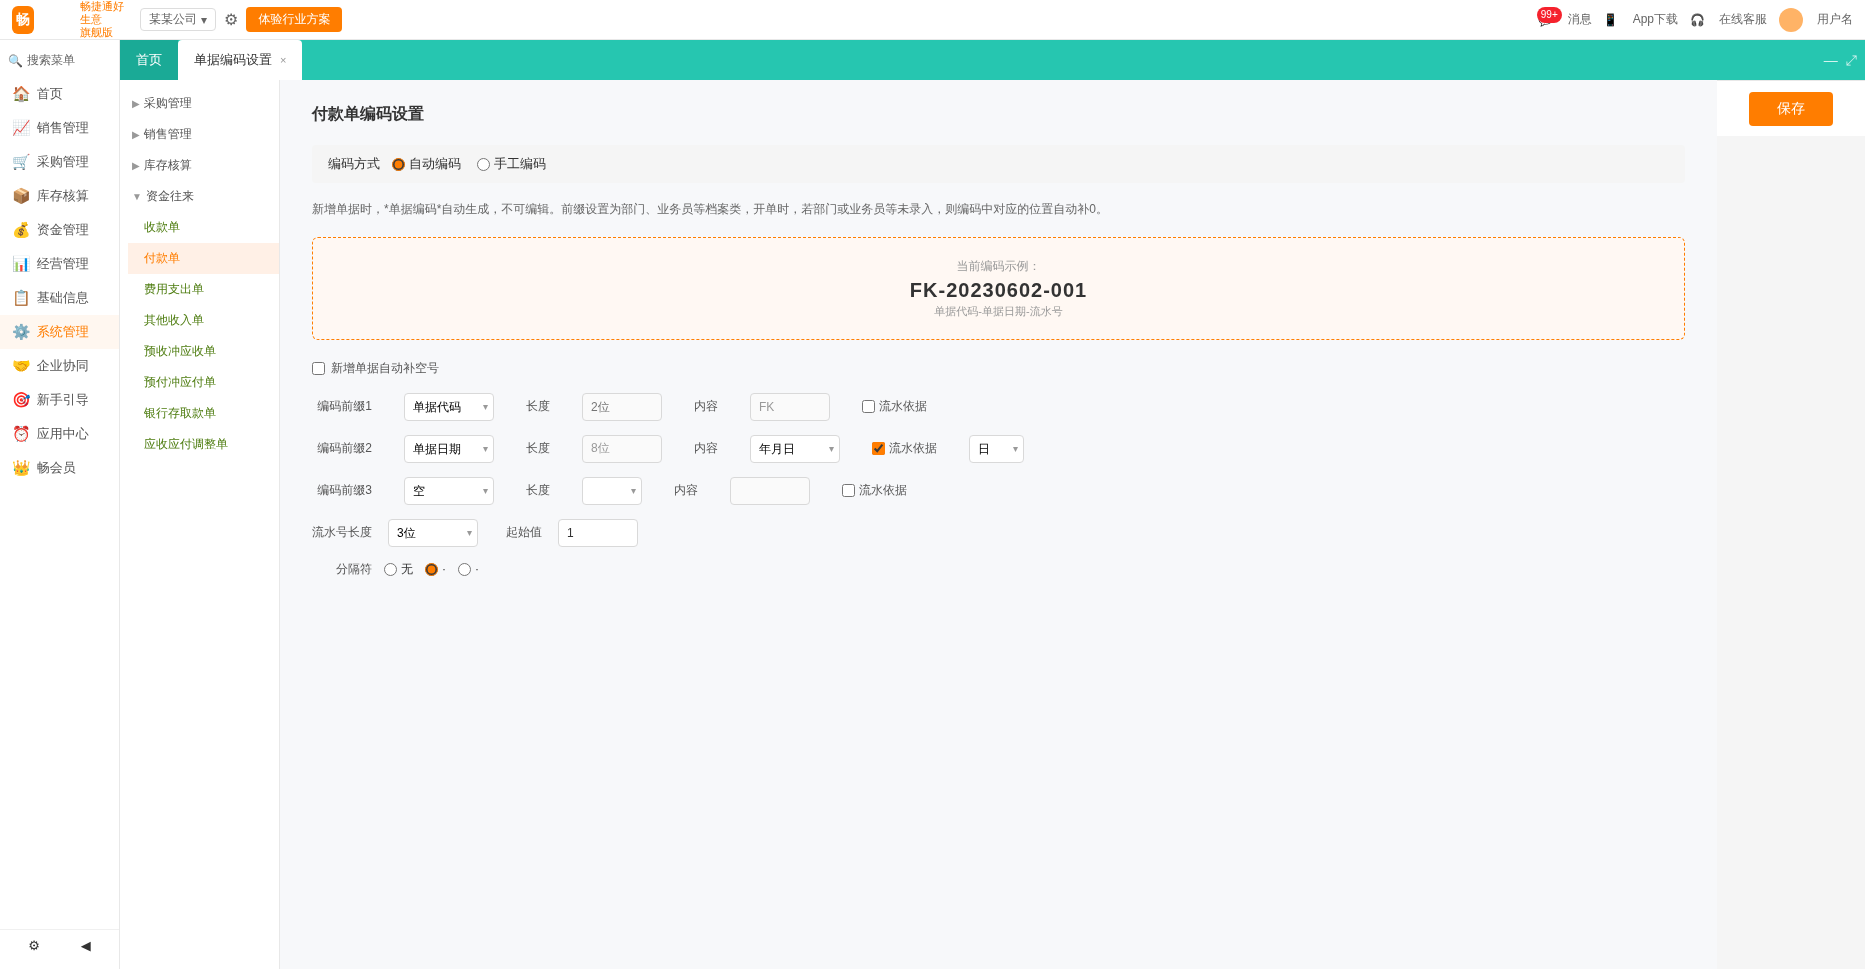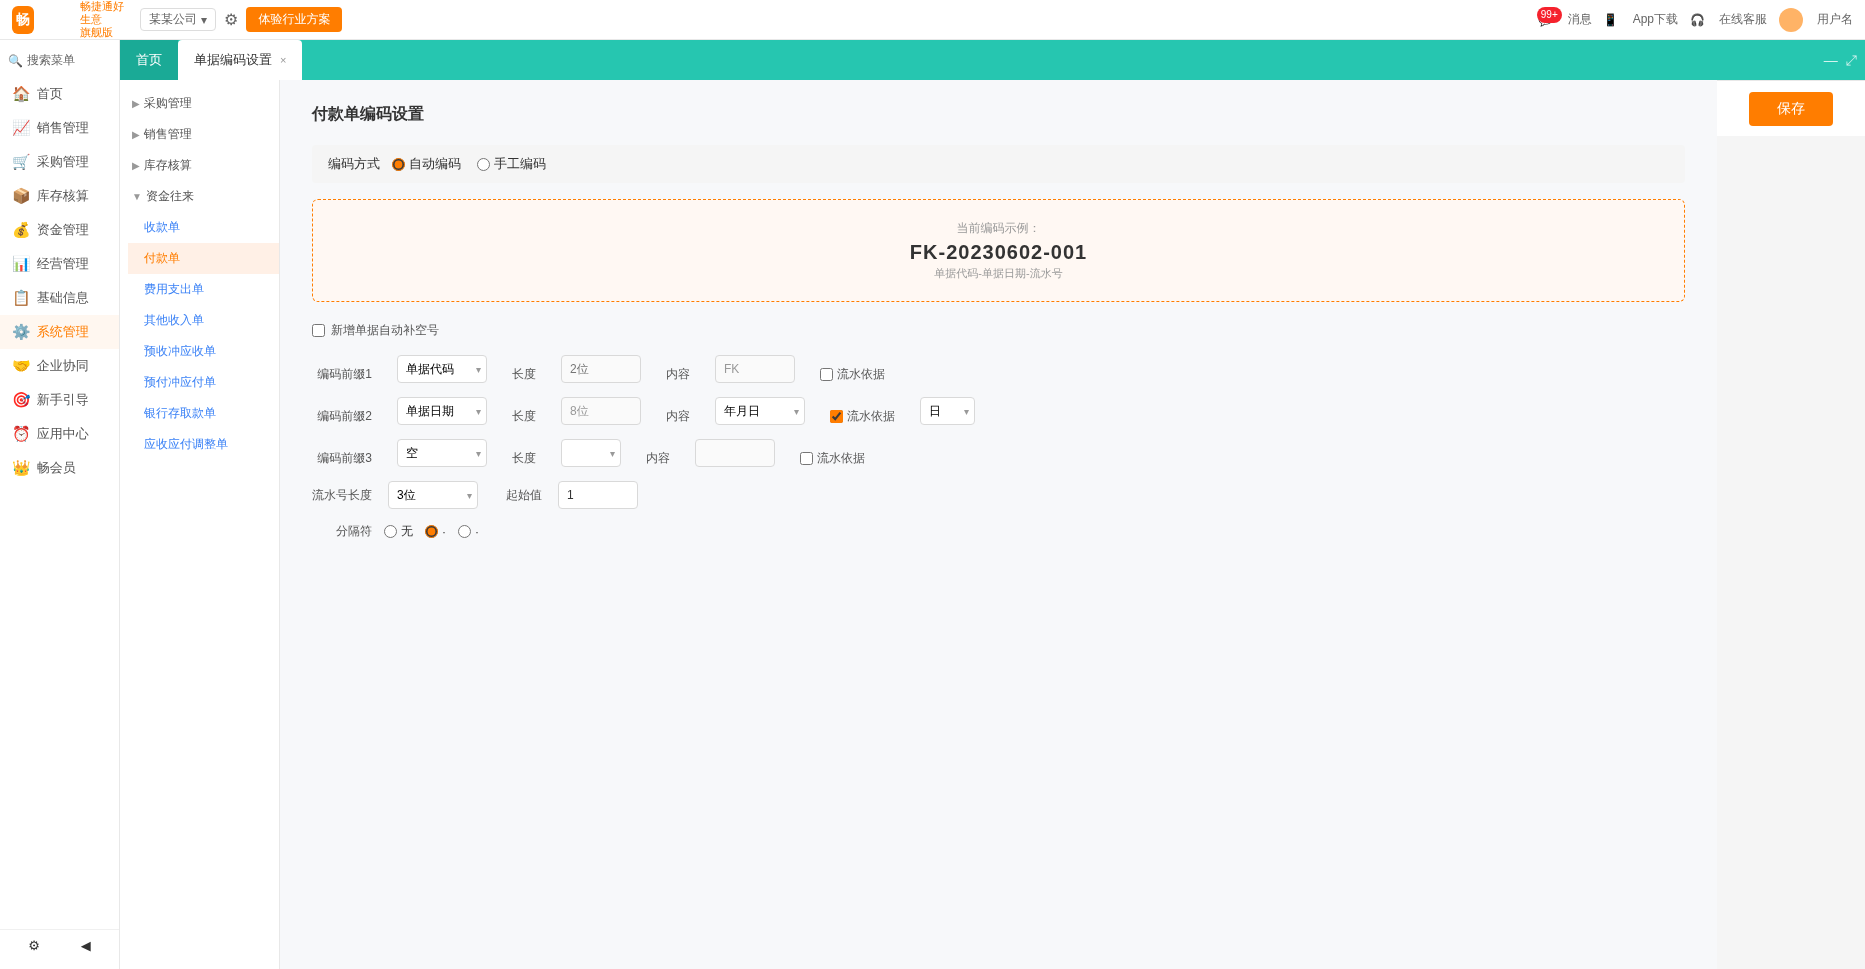"新增单据时，*单据编码*自动生成，不可编辑。前缀设置为部门、业务员等档案类，开单" div.info-text { html: none -> <div>新增单据时，*单据编码*自动生成，不可编辑。前缀设置为部门、业务员等档案类，开单时，若部门或业务员等未录入，则编码中对应的位置自动补0。</div> }
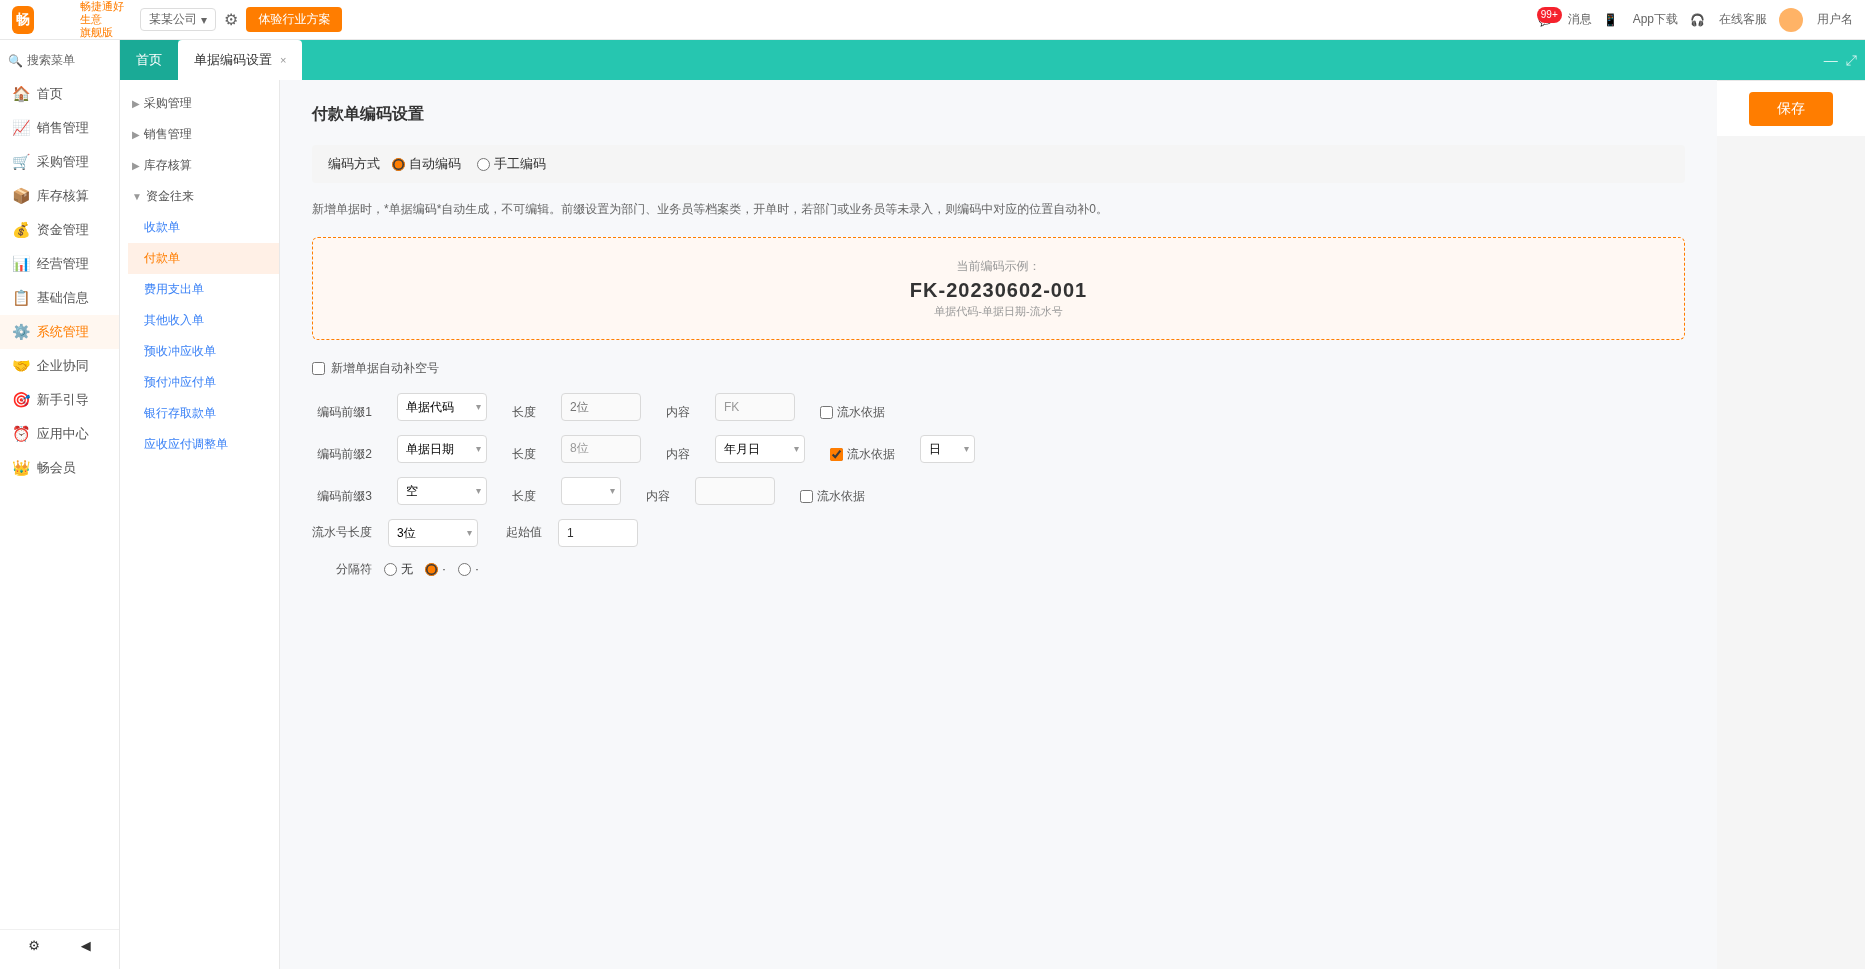"收款单" .second-sidebar-item { color: #3b82f6 -> #4d7c0f }
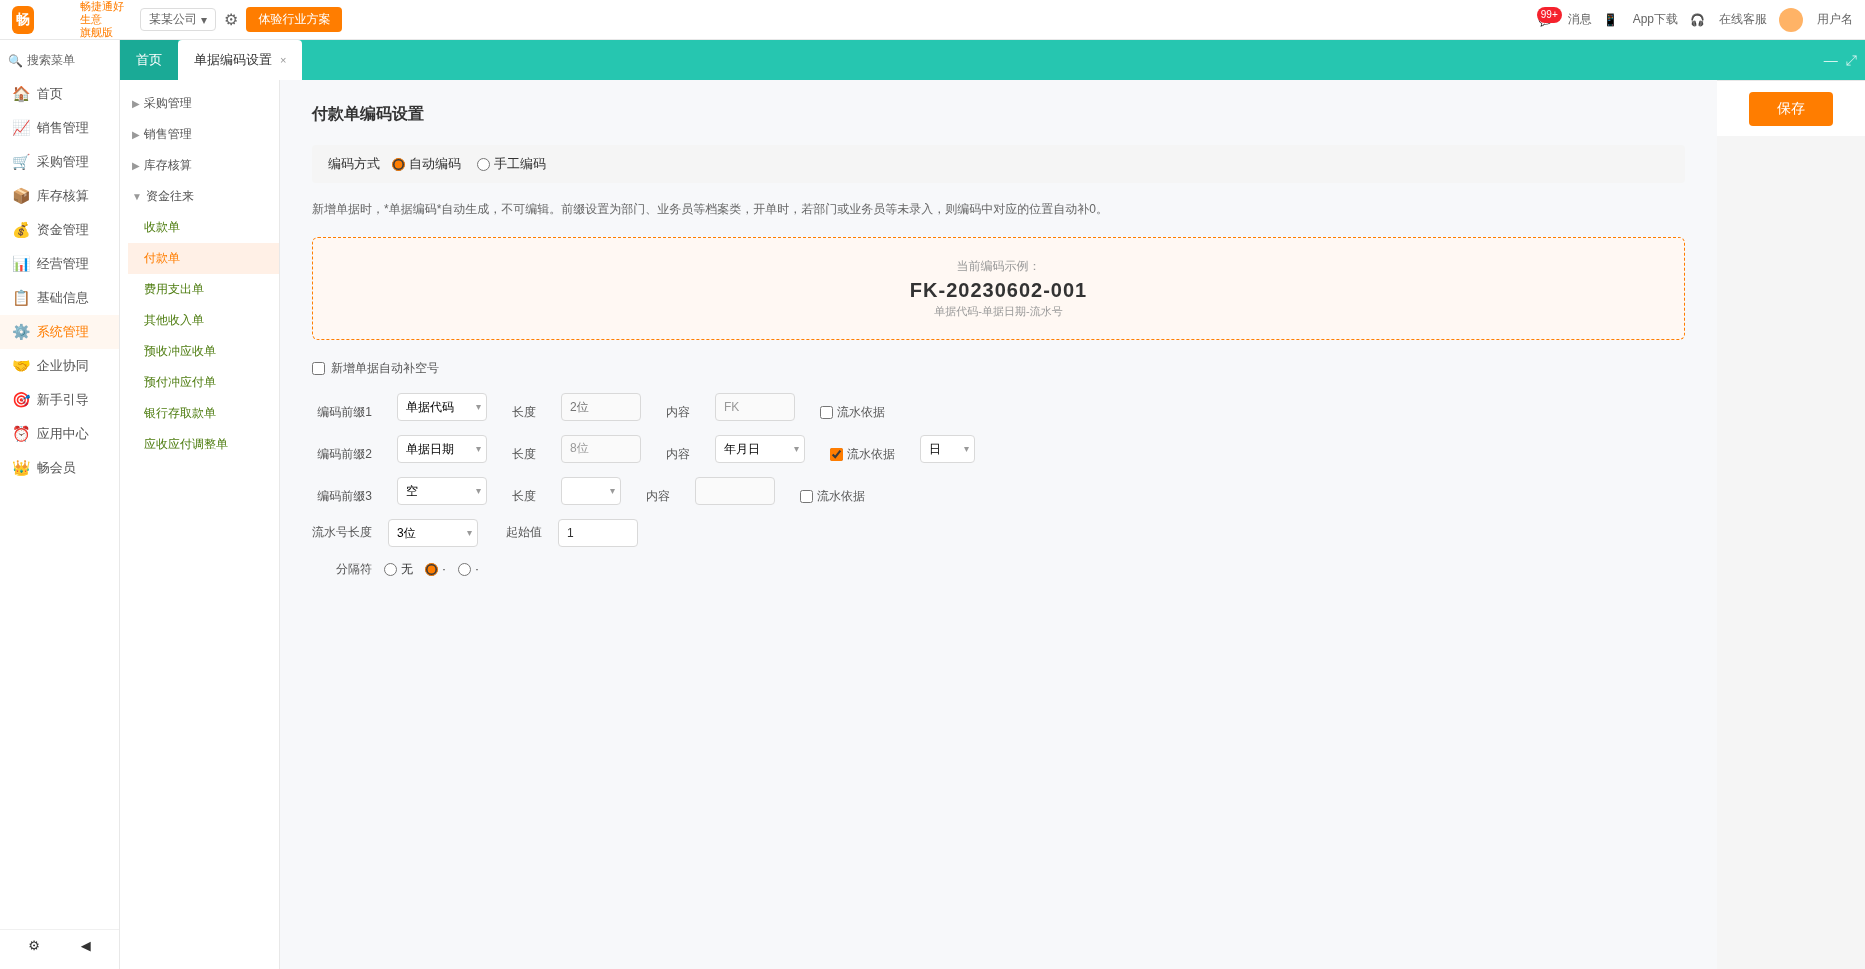"编码前缀1" .form-row { align-items: flex-end -> center; gap: 25px -> 32px }
